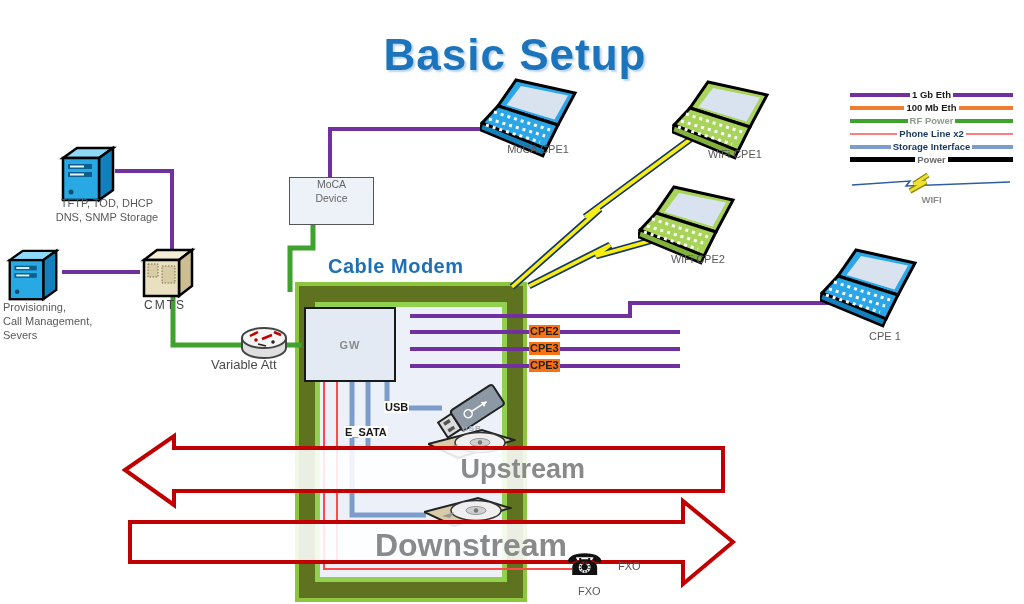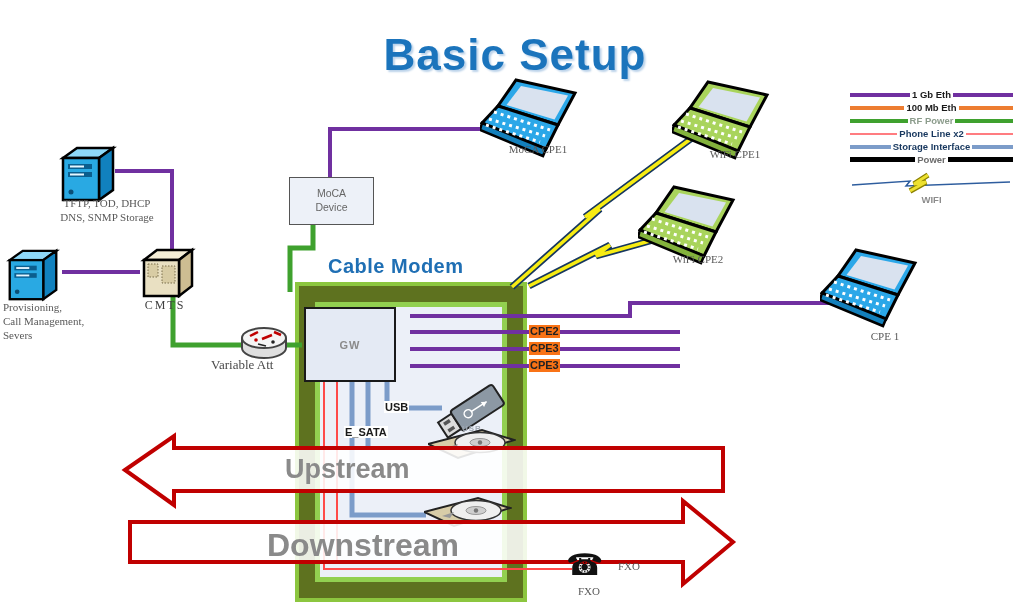"MoCA CPE1" .lbl { font-family: Liberation Serif, serif -> none }
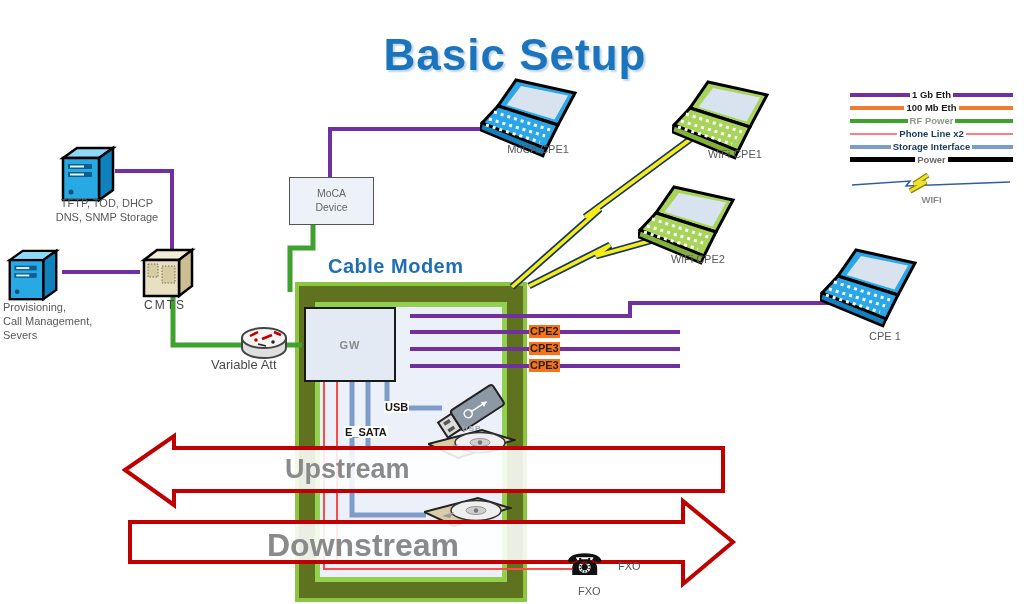"MoCA" .moca-box { justify-content: center -> none }
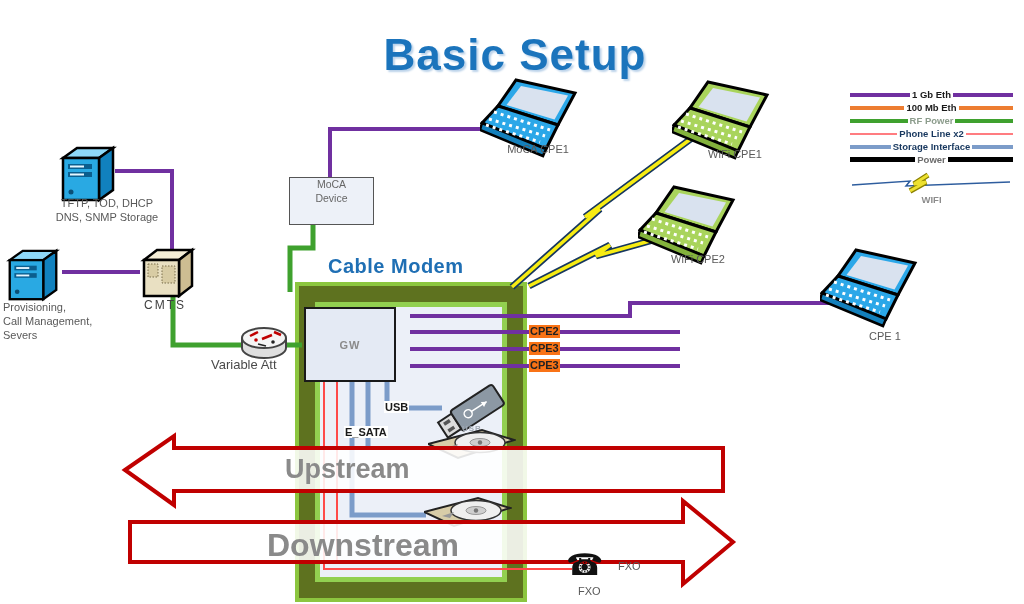"Upstream" .arrow-text { text-align: left -> right }
